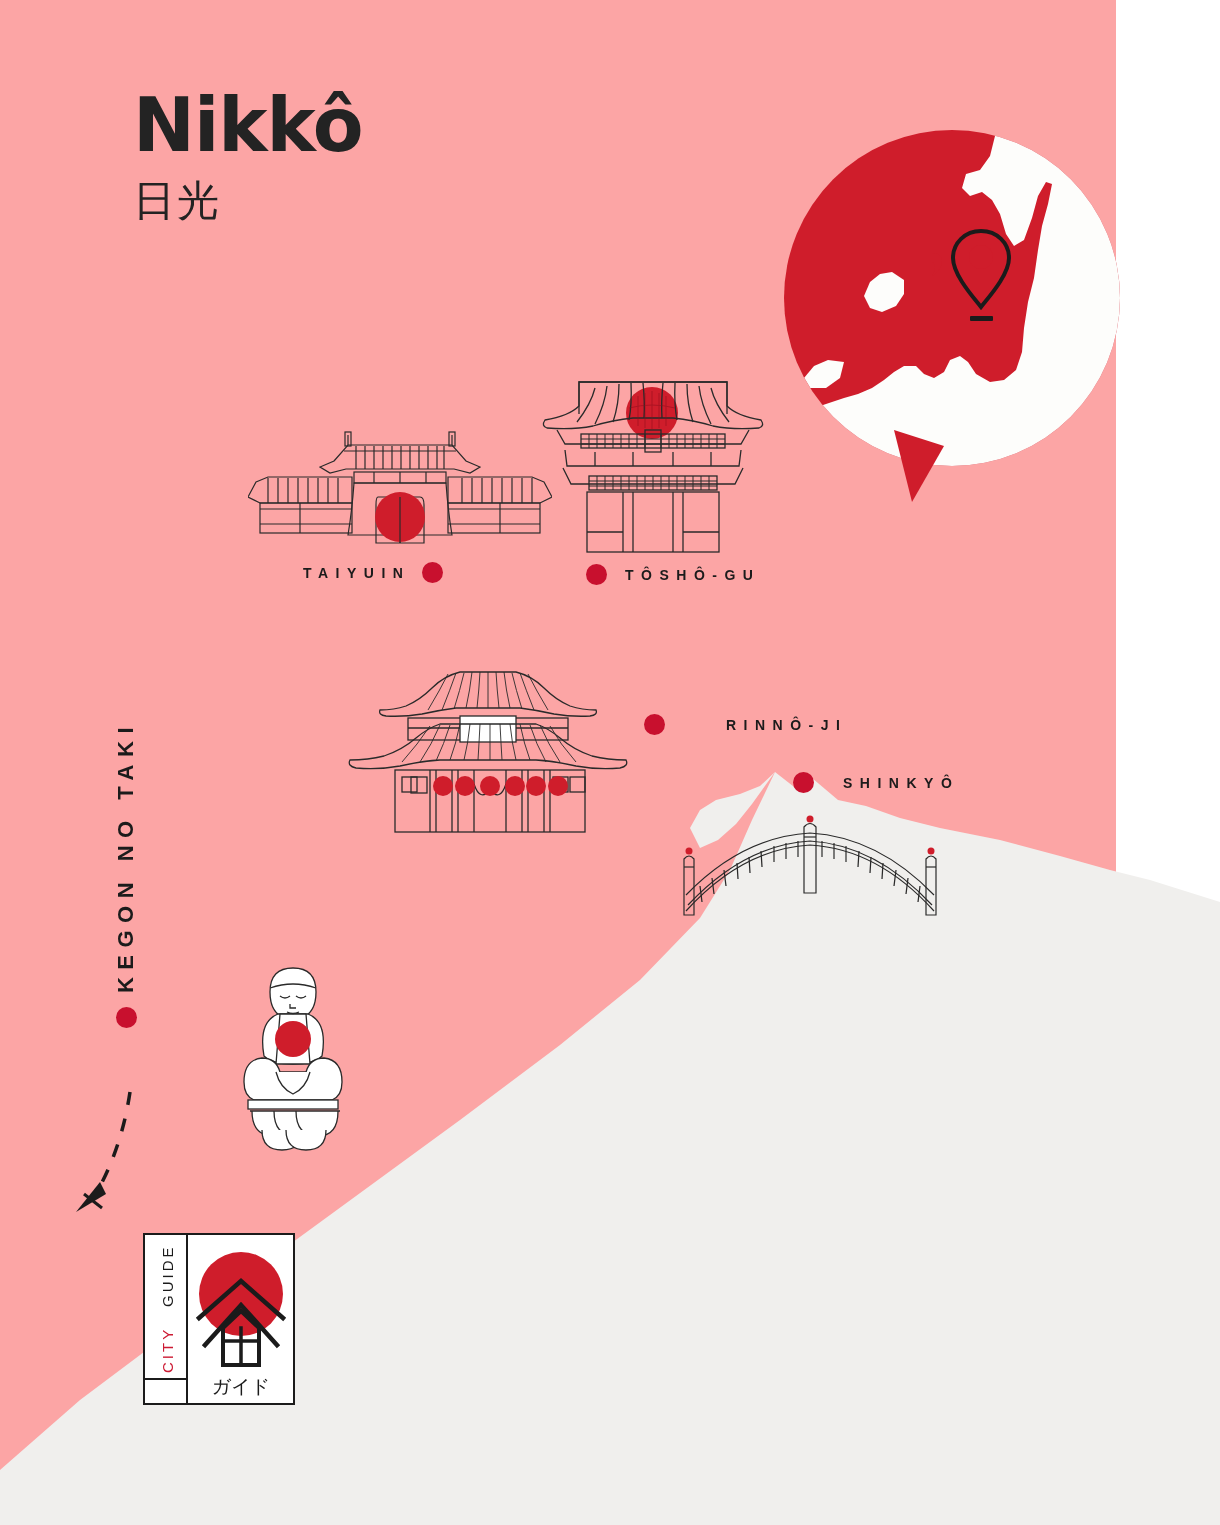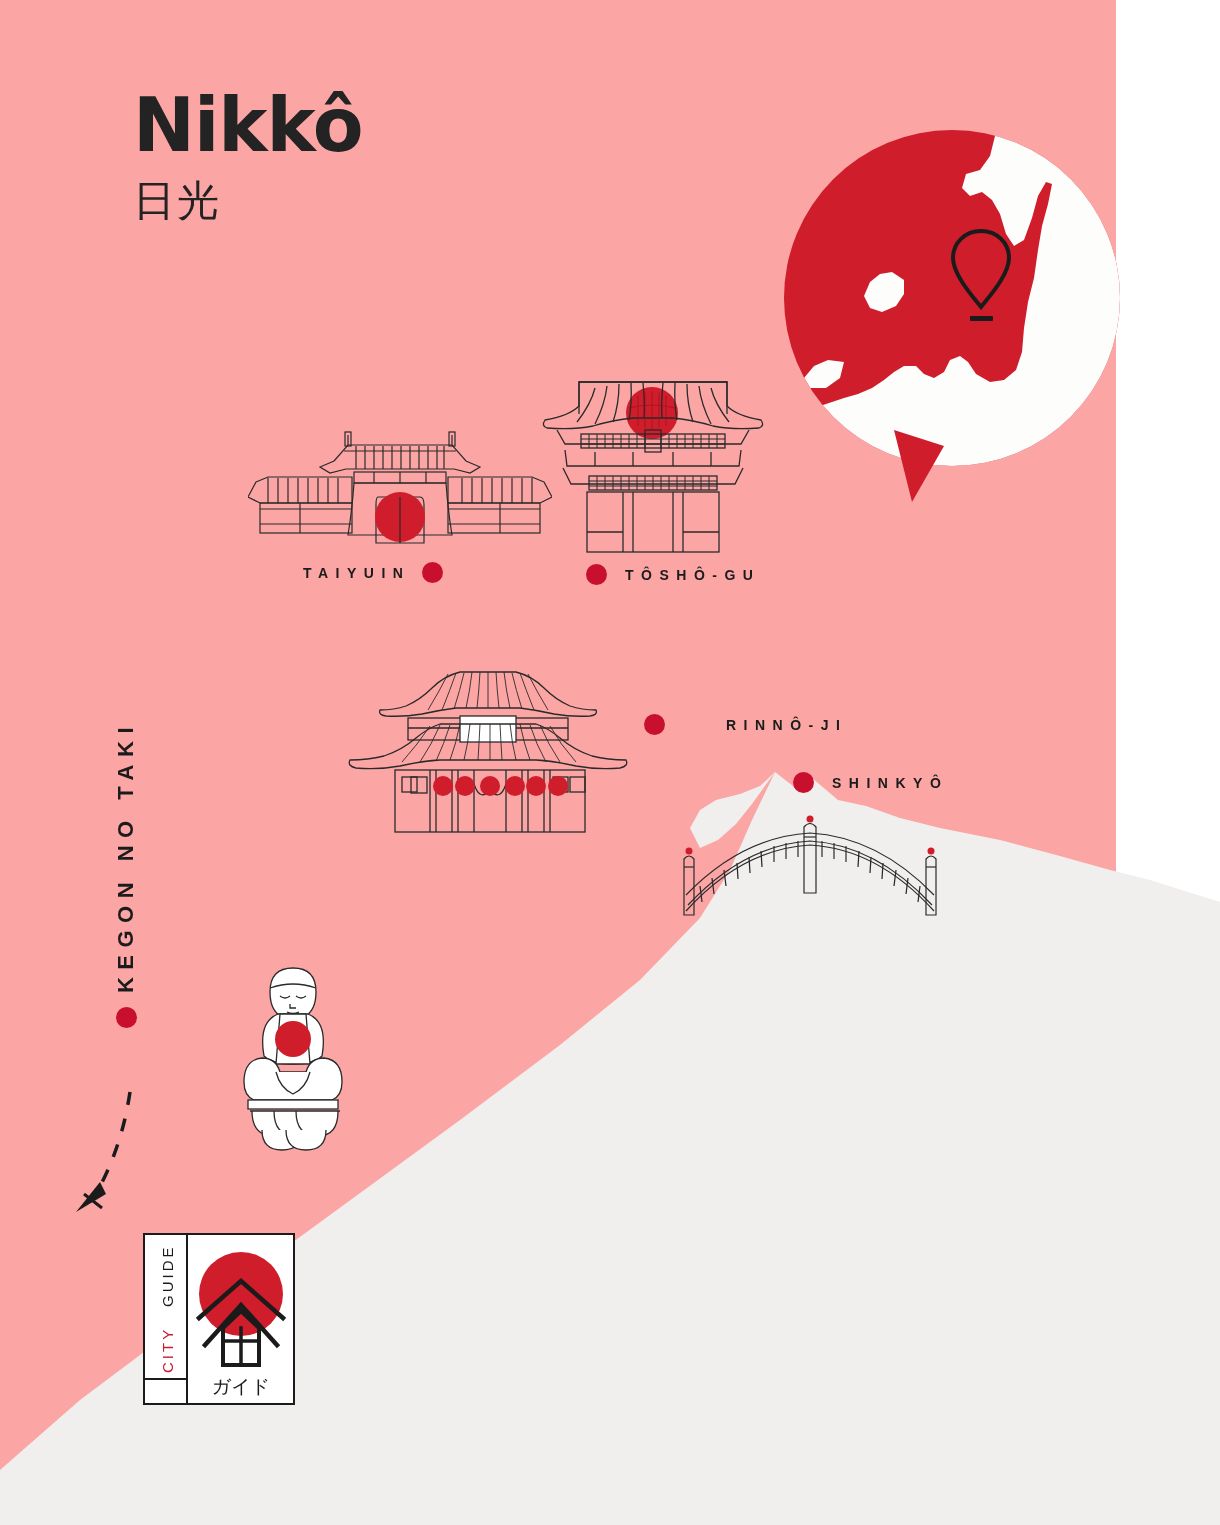"SHINKYÔ" .lb-shinkyo { gap: none -> 11px }
